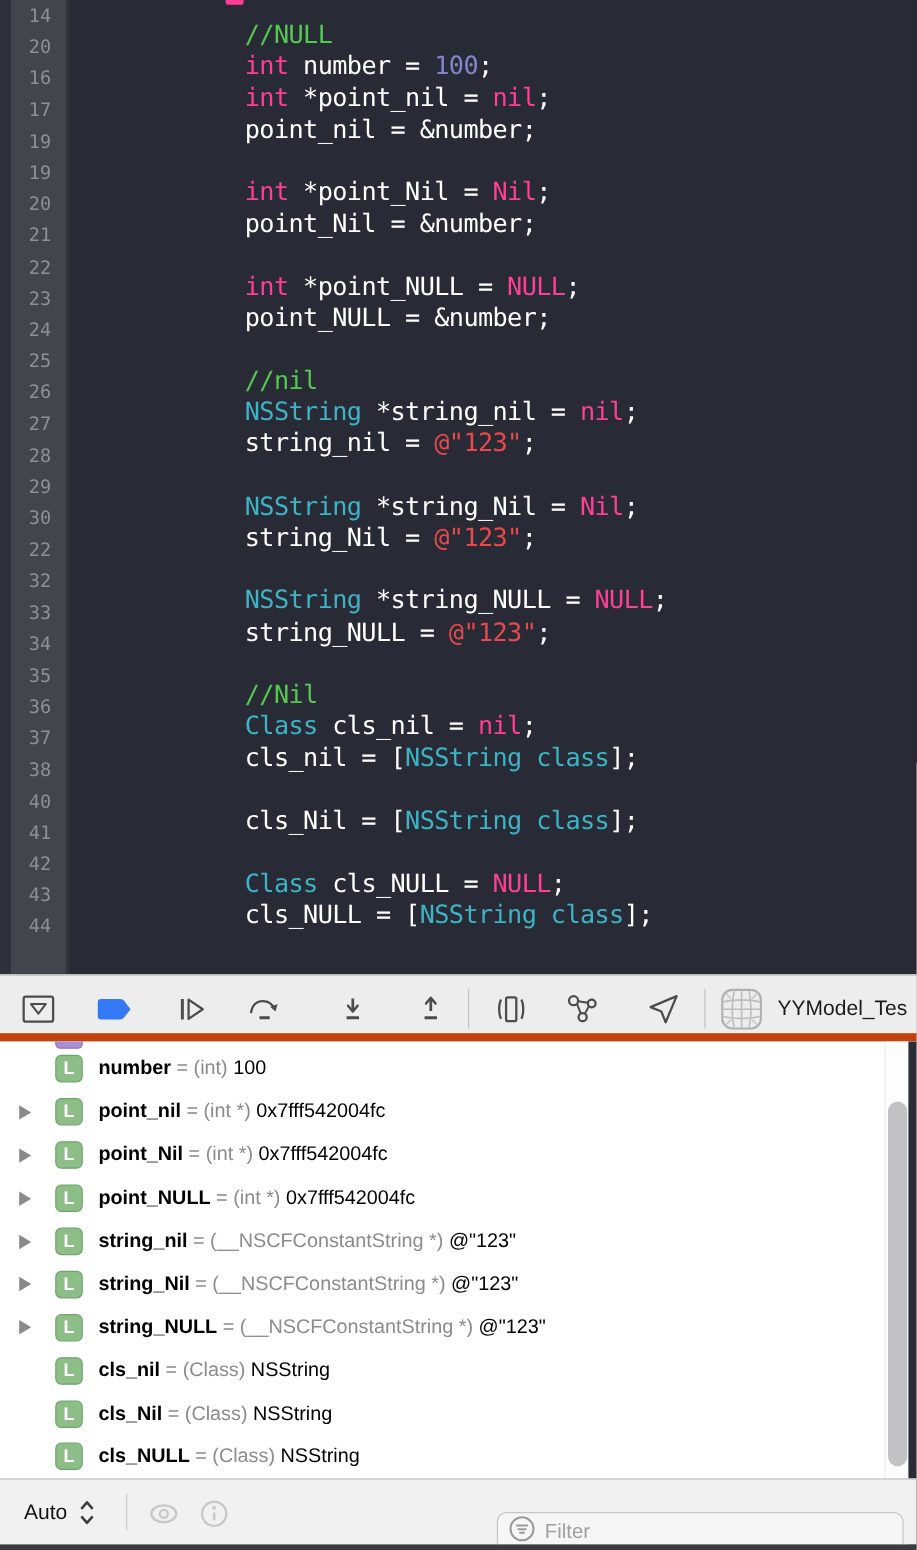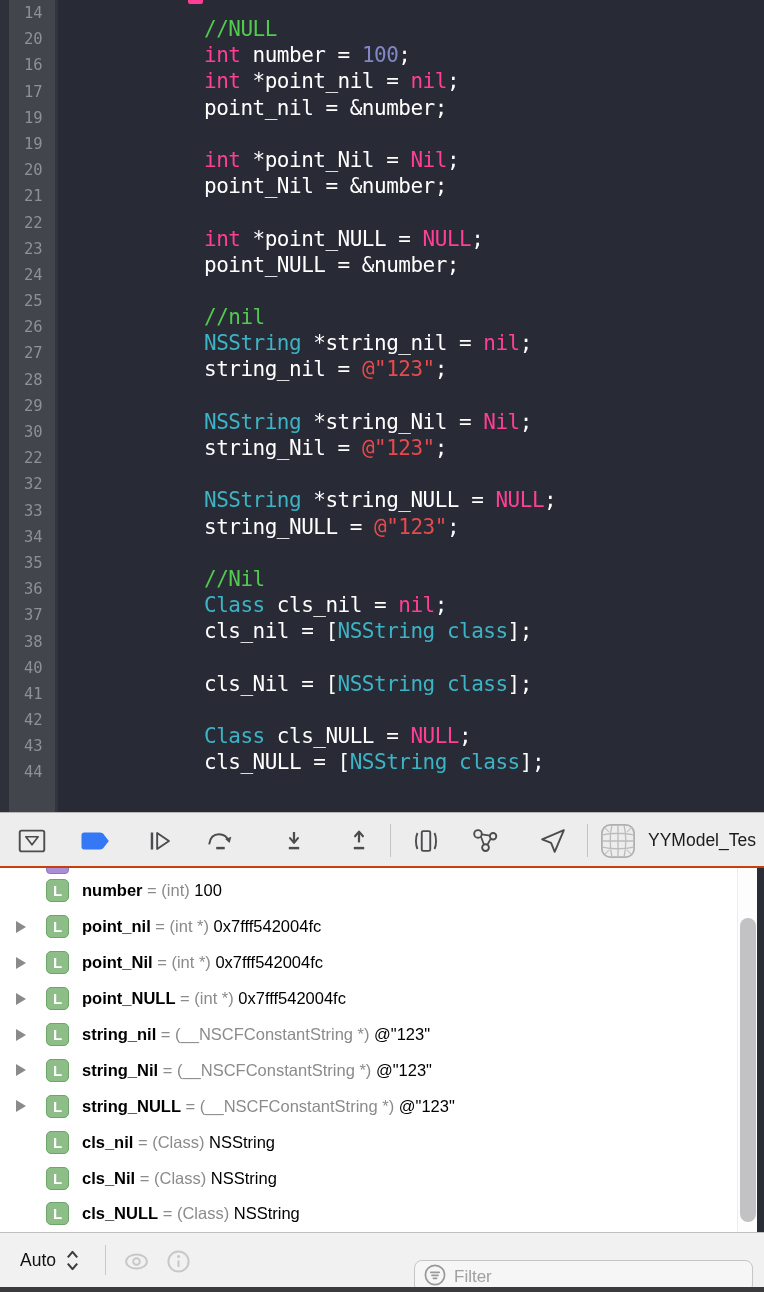"YYModel_Tes" .toolbar { border-bottom: 2px solid #c2410c -> 7px solid #c2410c }
